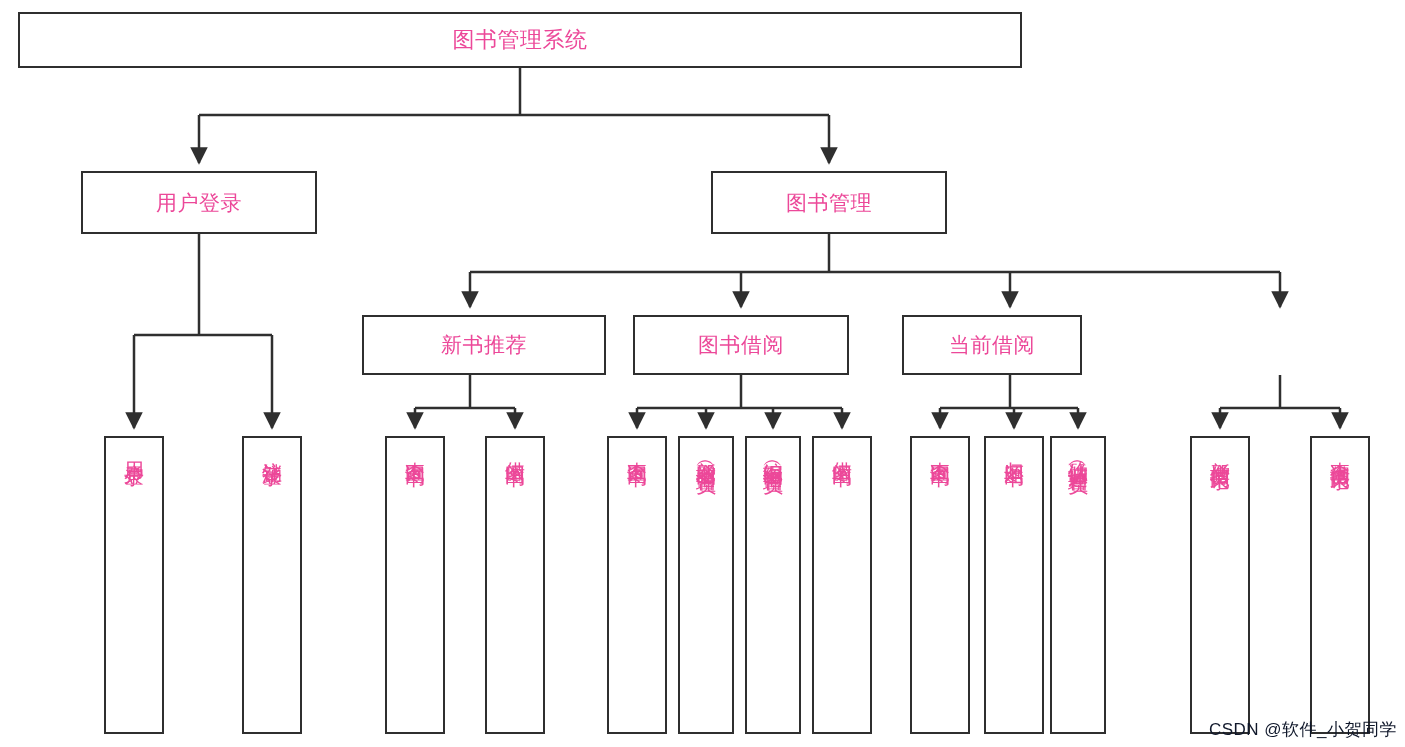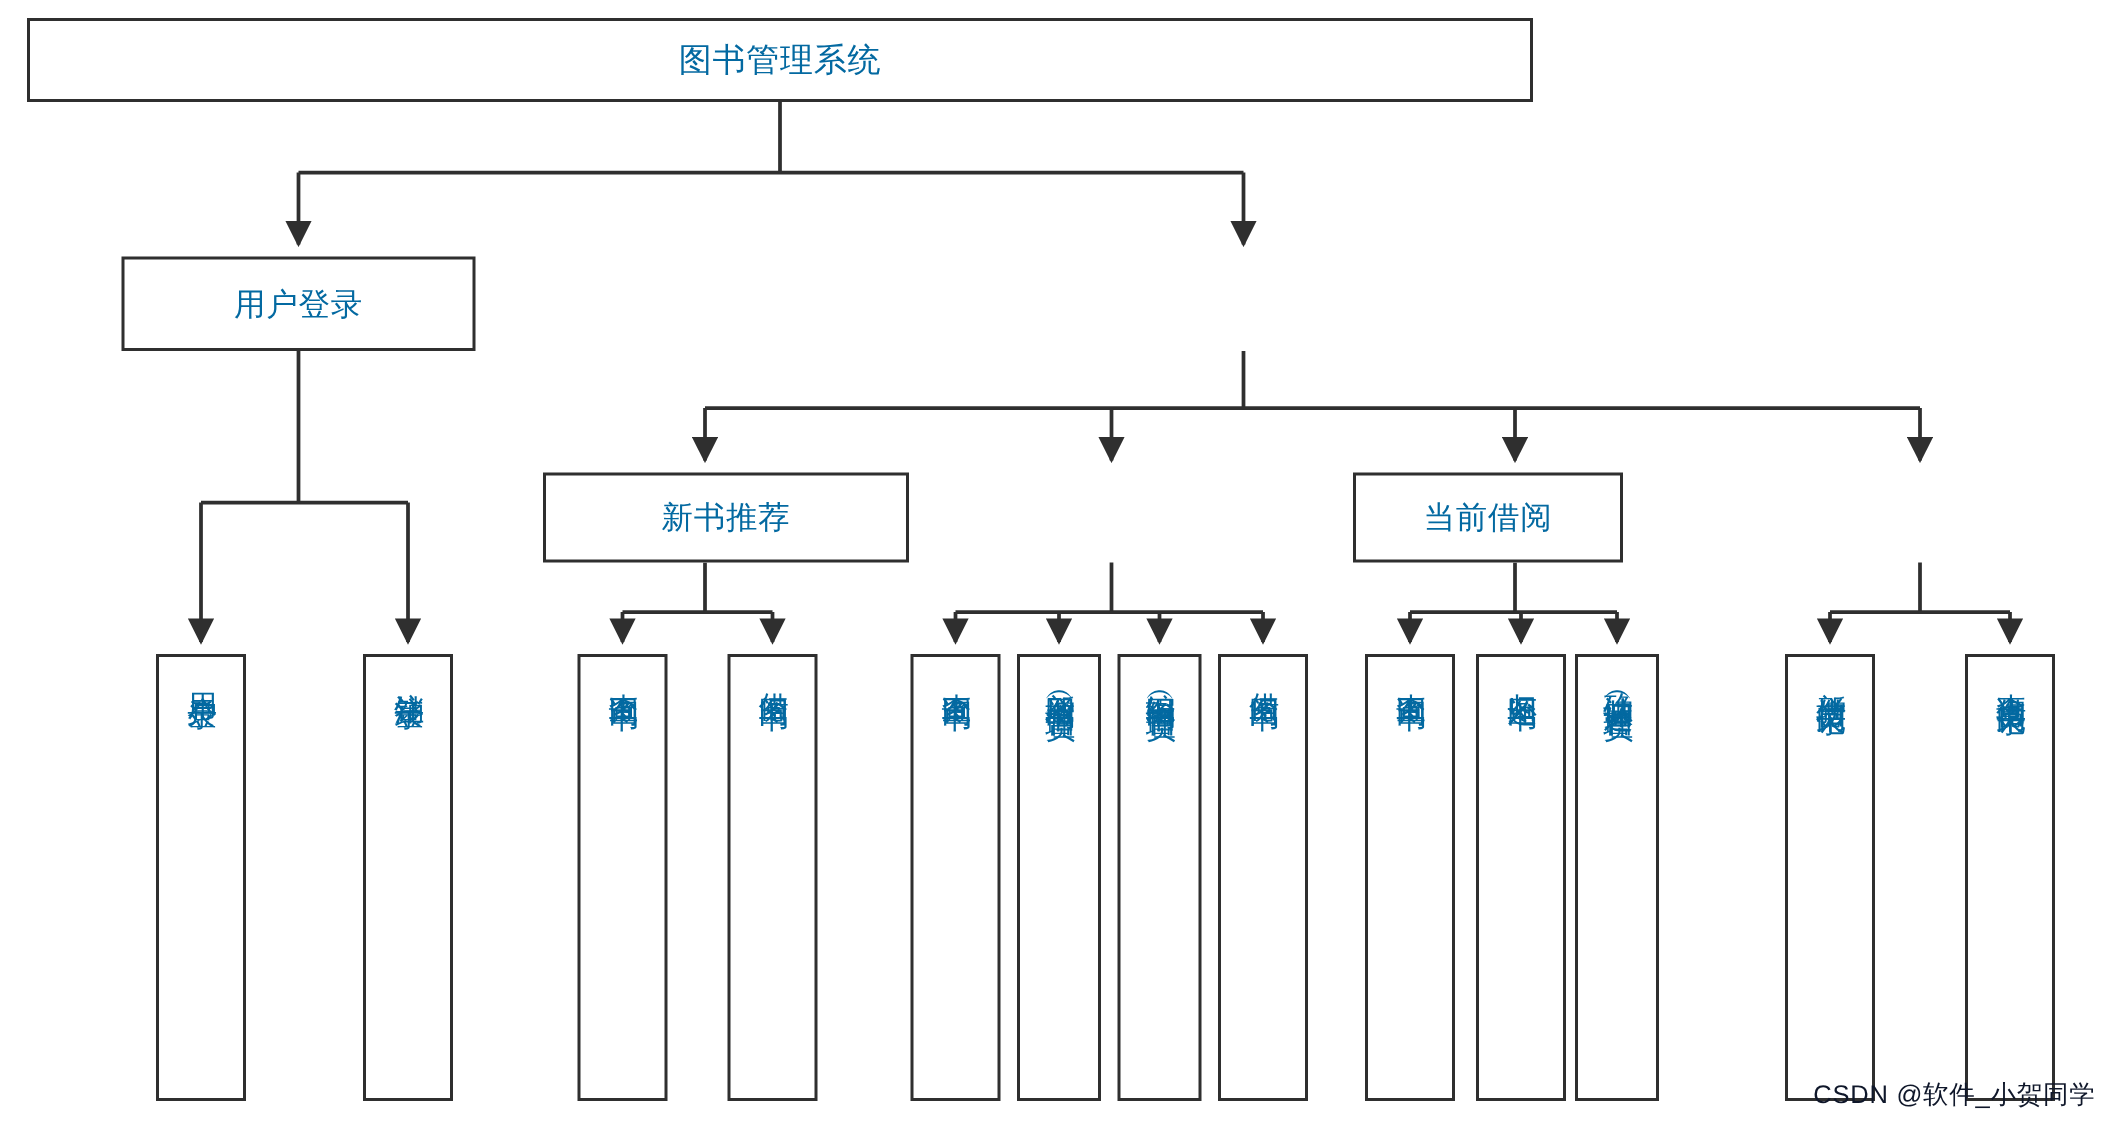"图书管理系统" .node { color: #0369a1 -> #ec4899 }
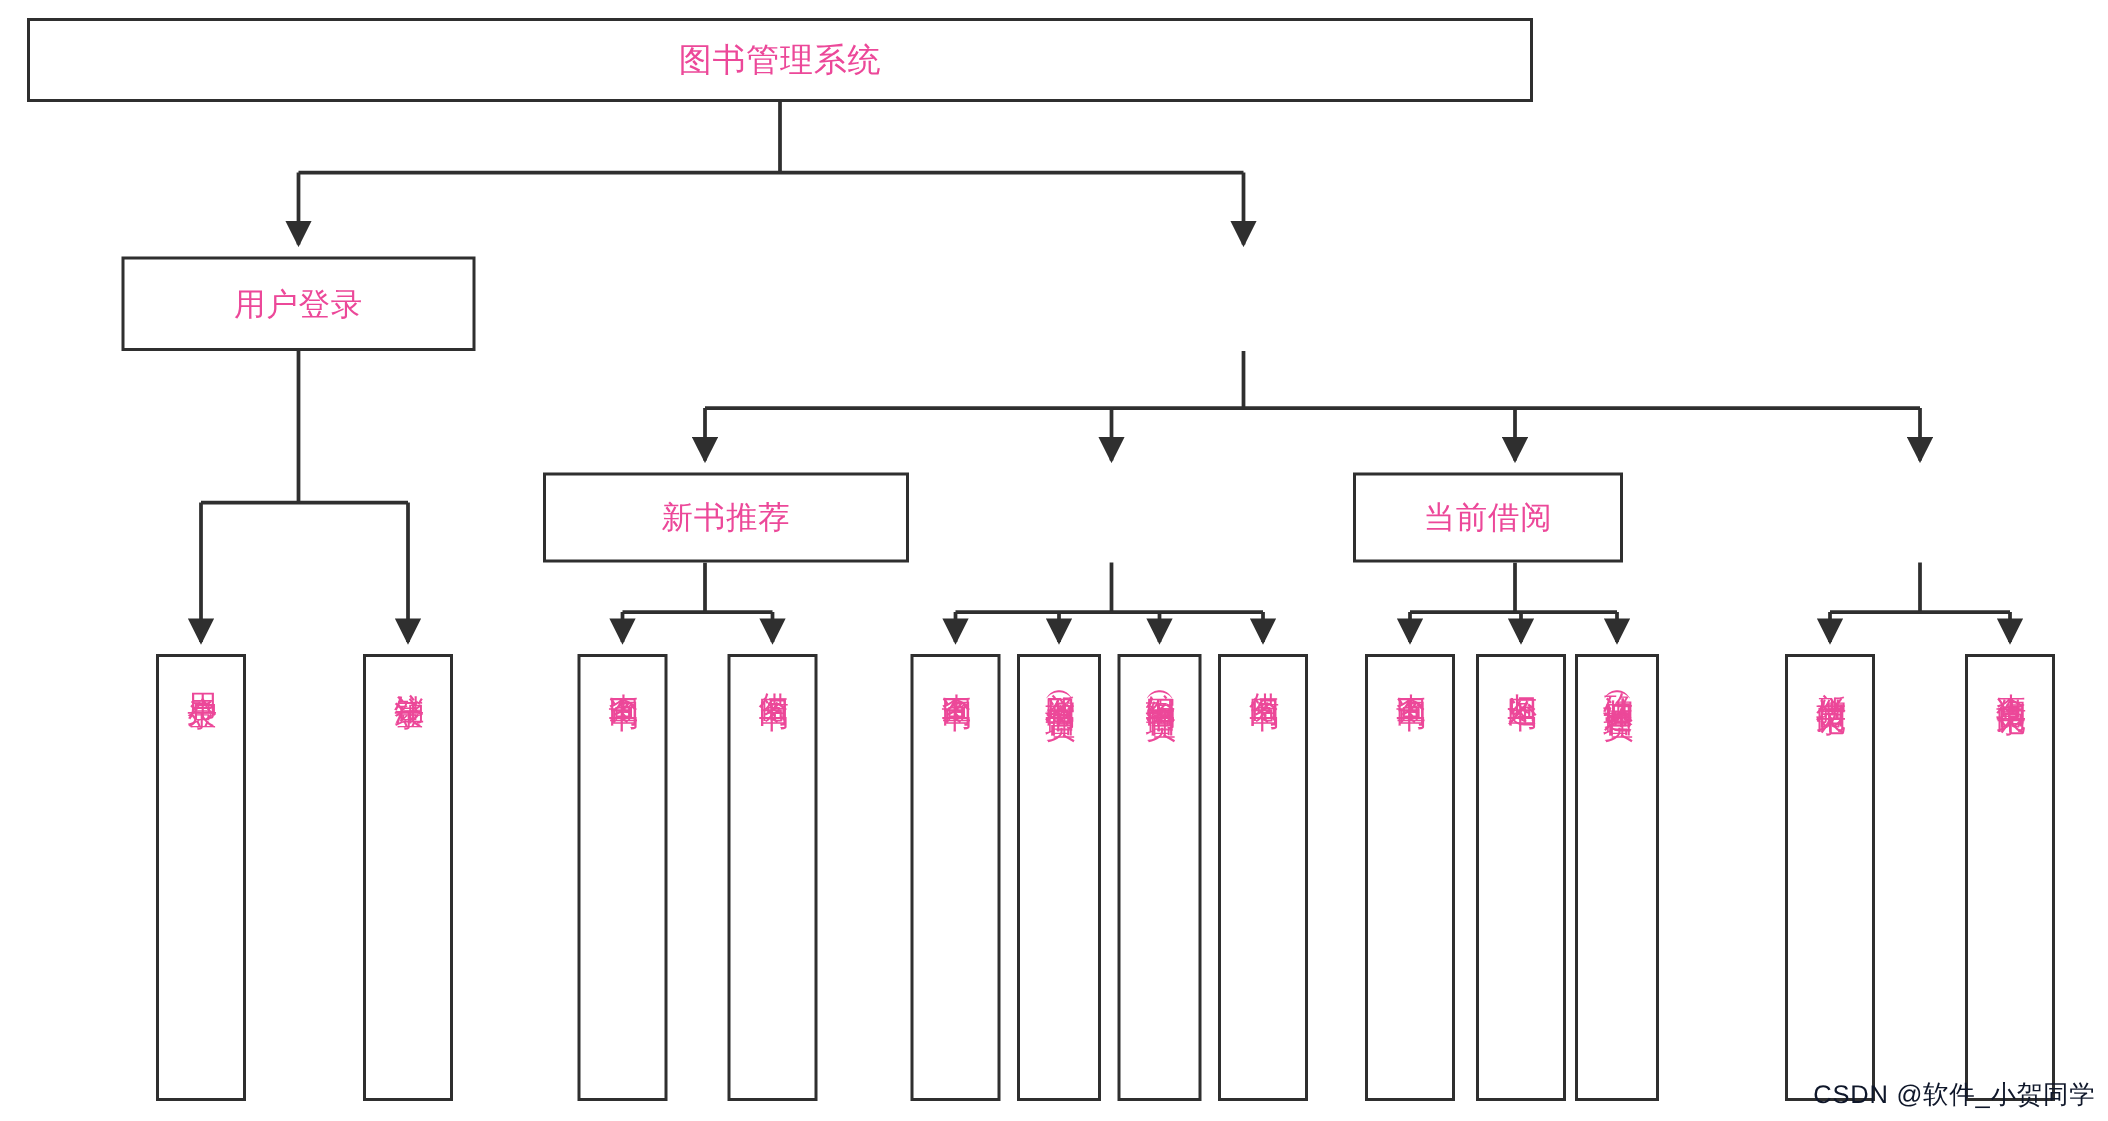"图书管理" div.node { html: none -> <div> <span>图书管理</span> </div> }
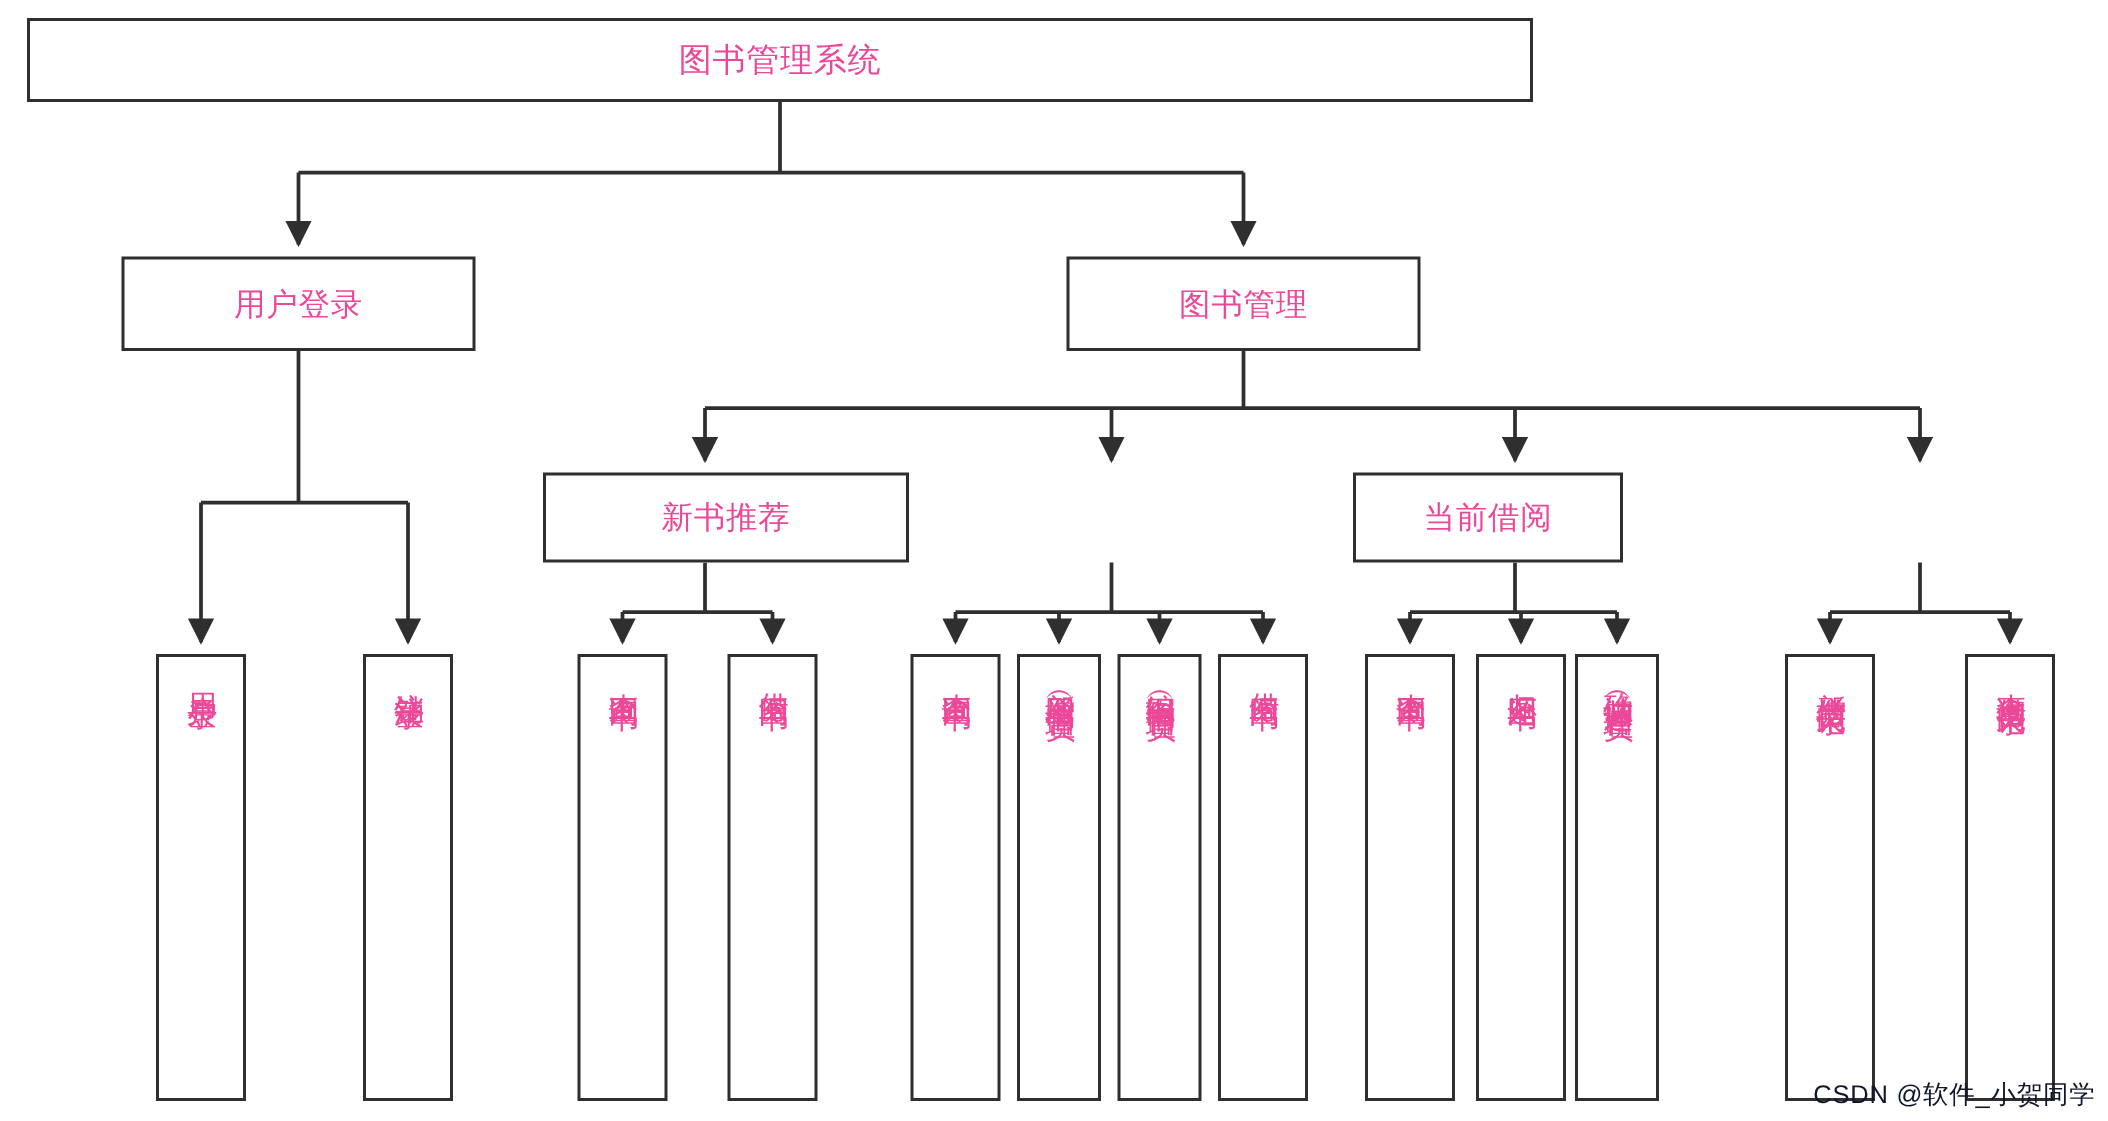"图书借阅" div.node { html: none -> <div> <span>图书借阅</span> </div> }
